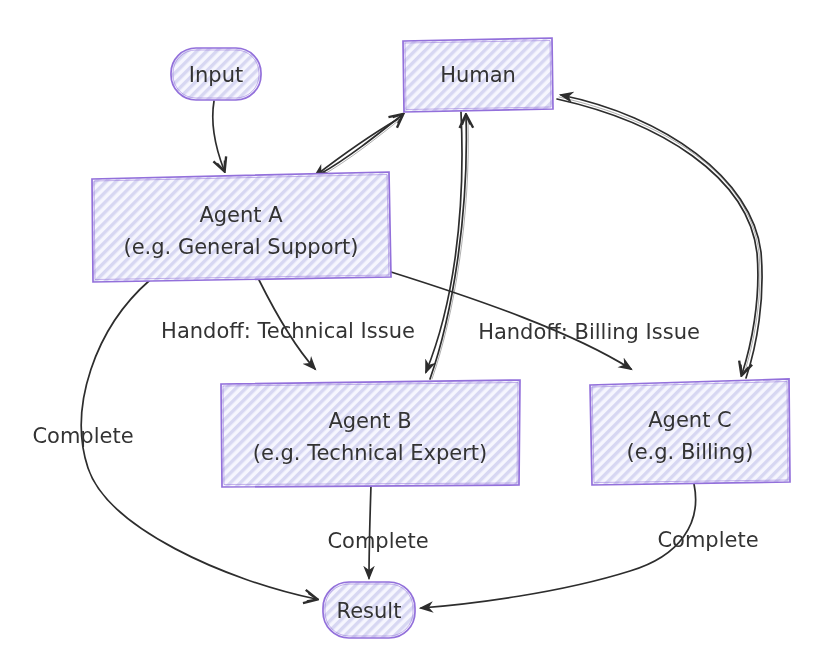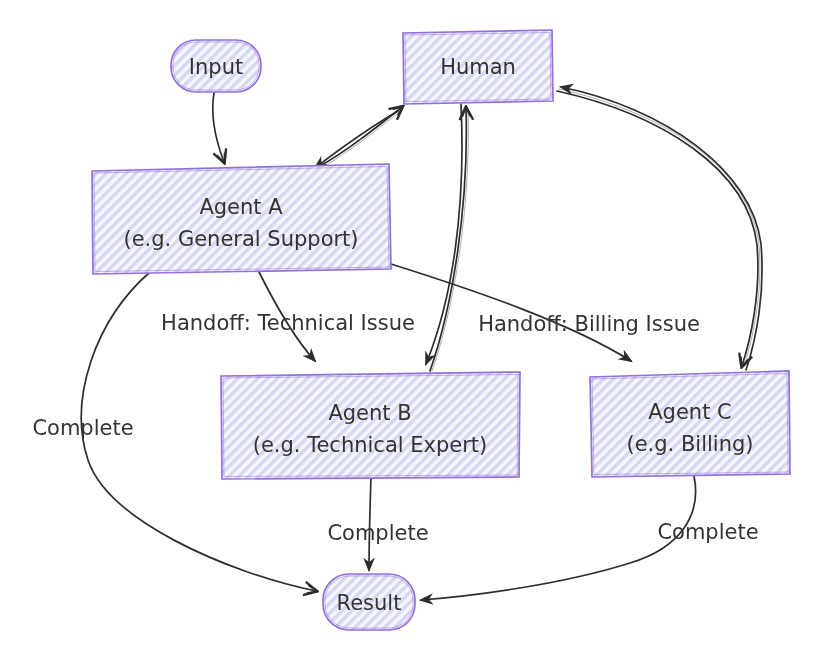"Input" .canvas-wrap { margin-top: none -> 8px }
